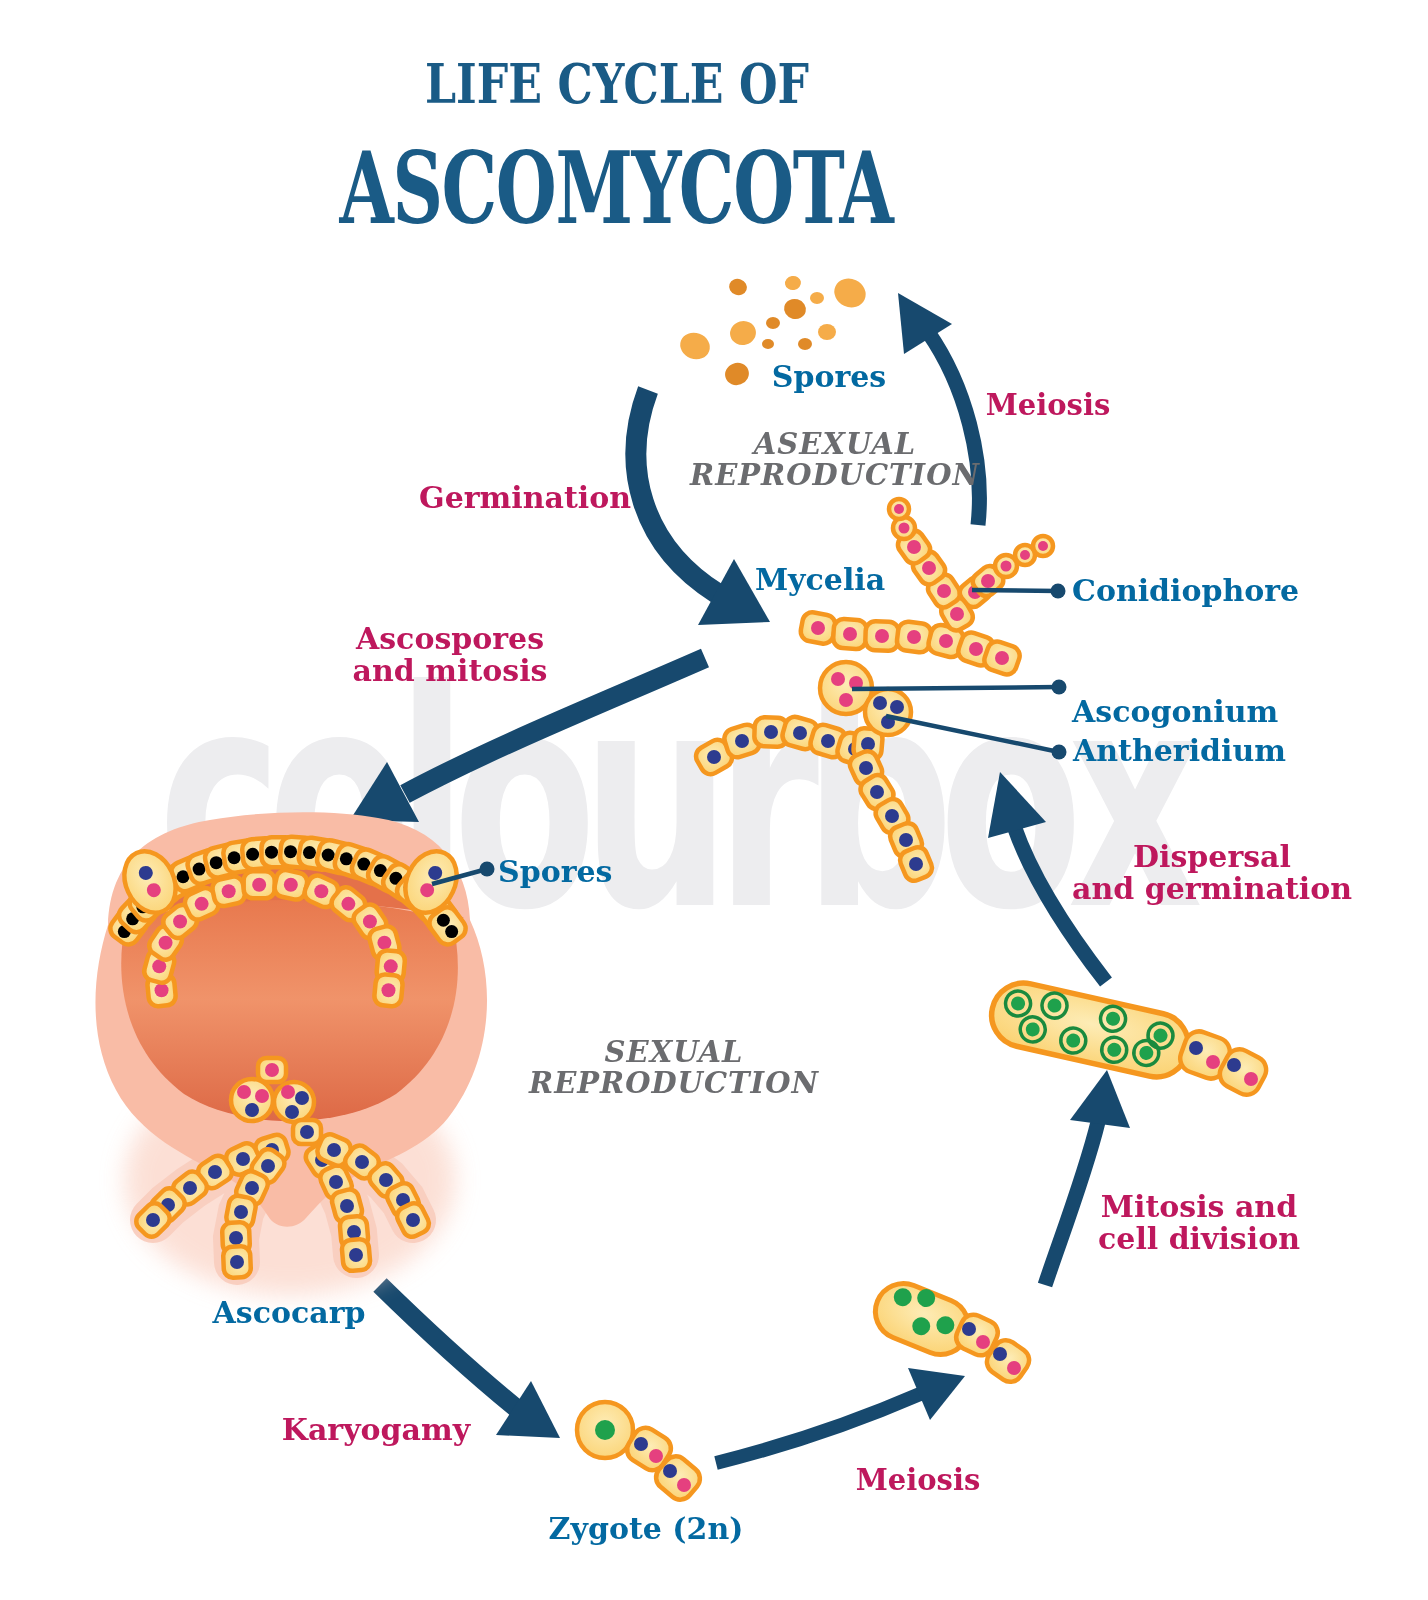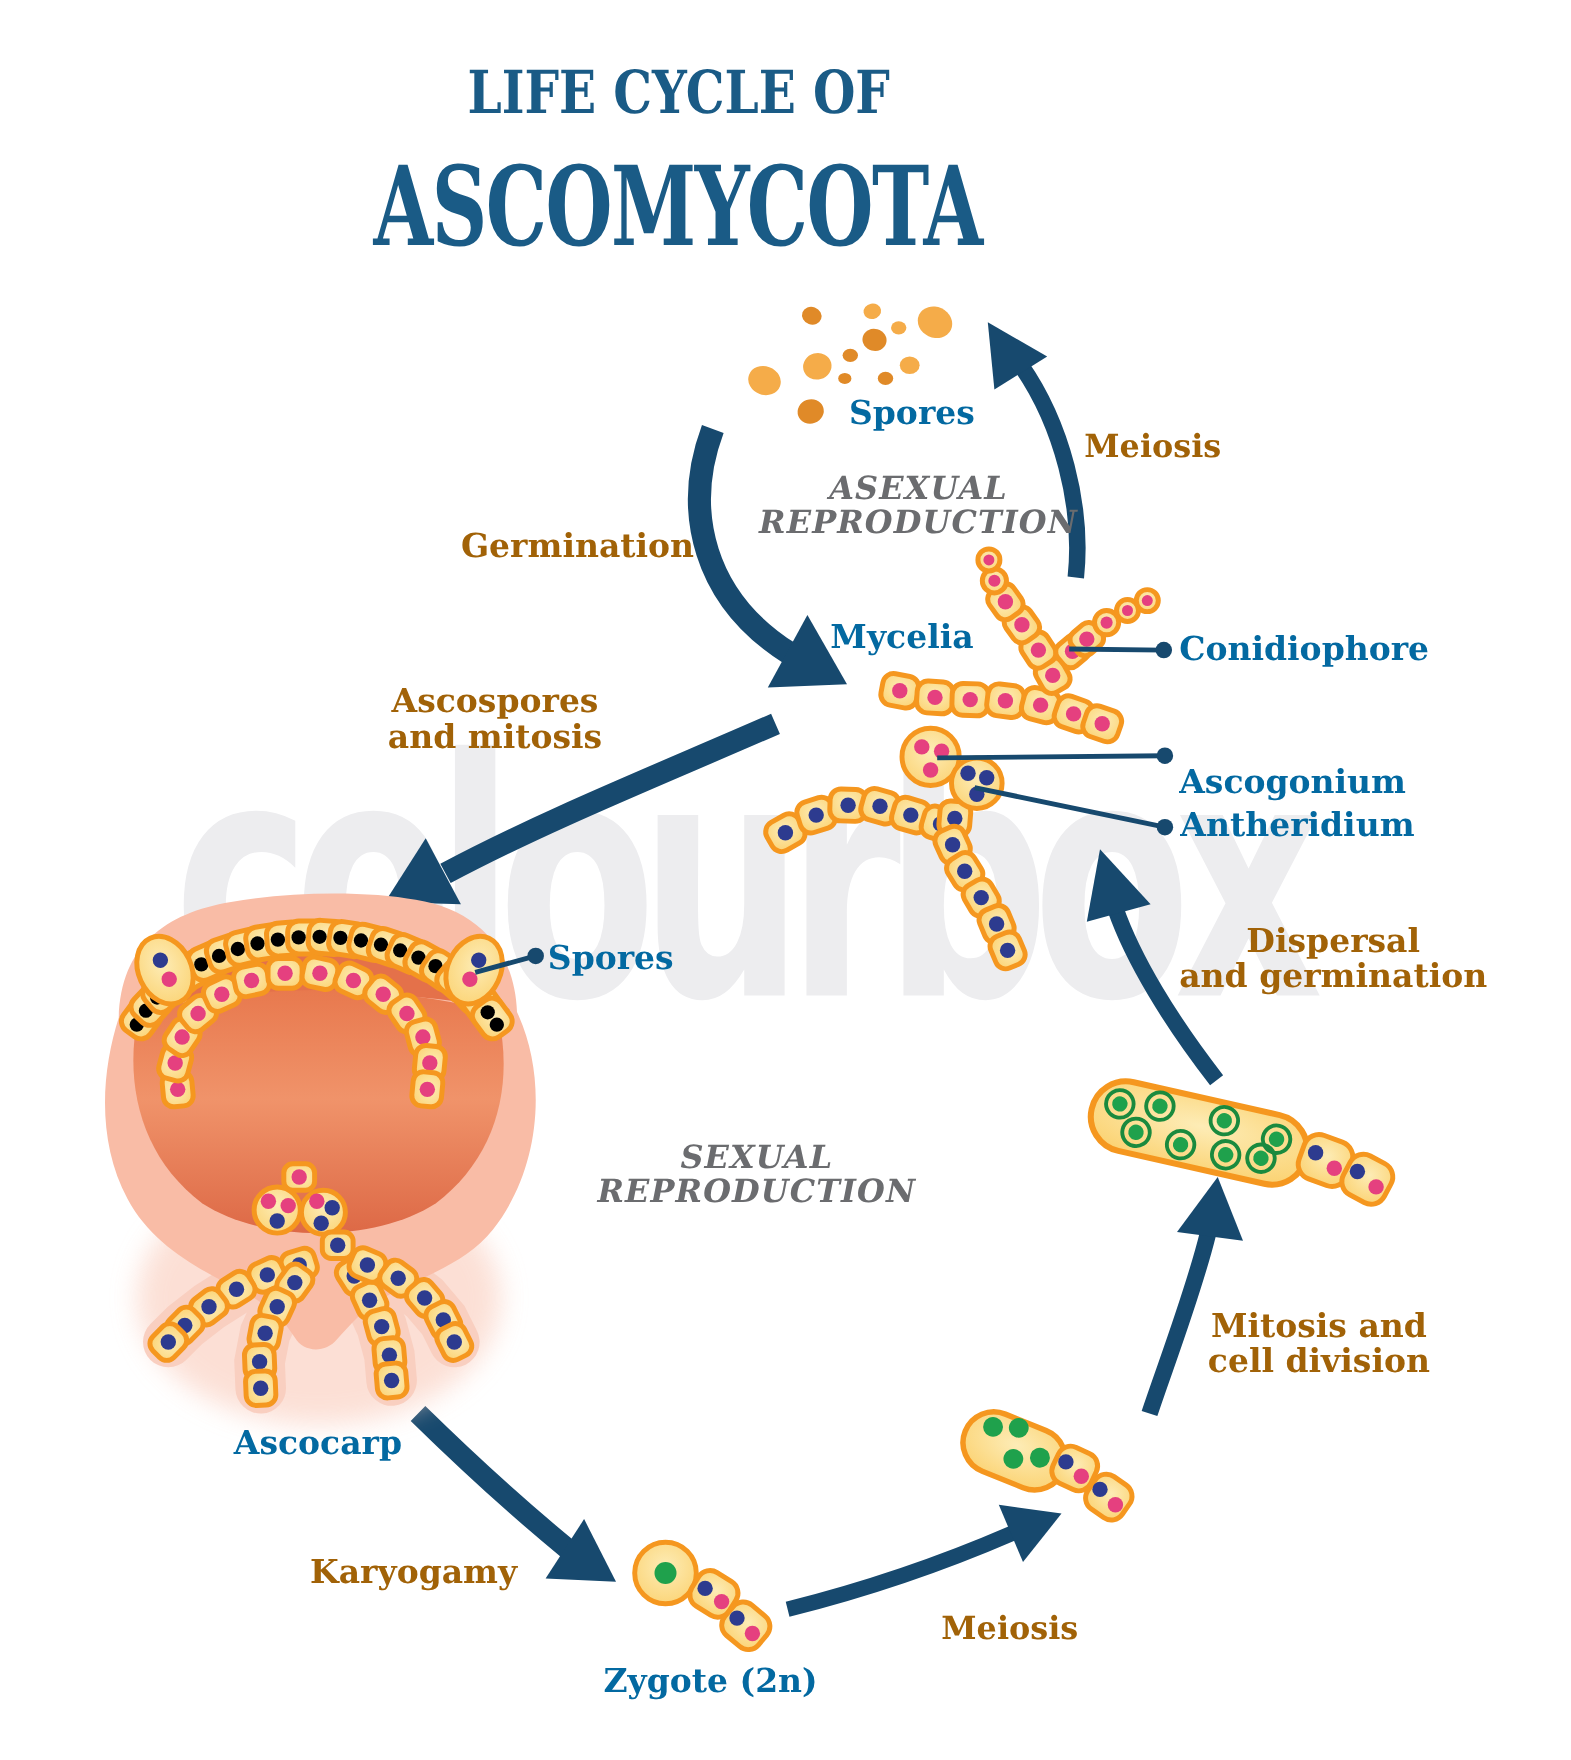"Meiosis" .navy { color: #a16207 -> #be185d }
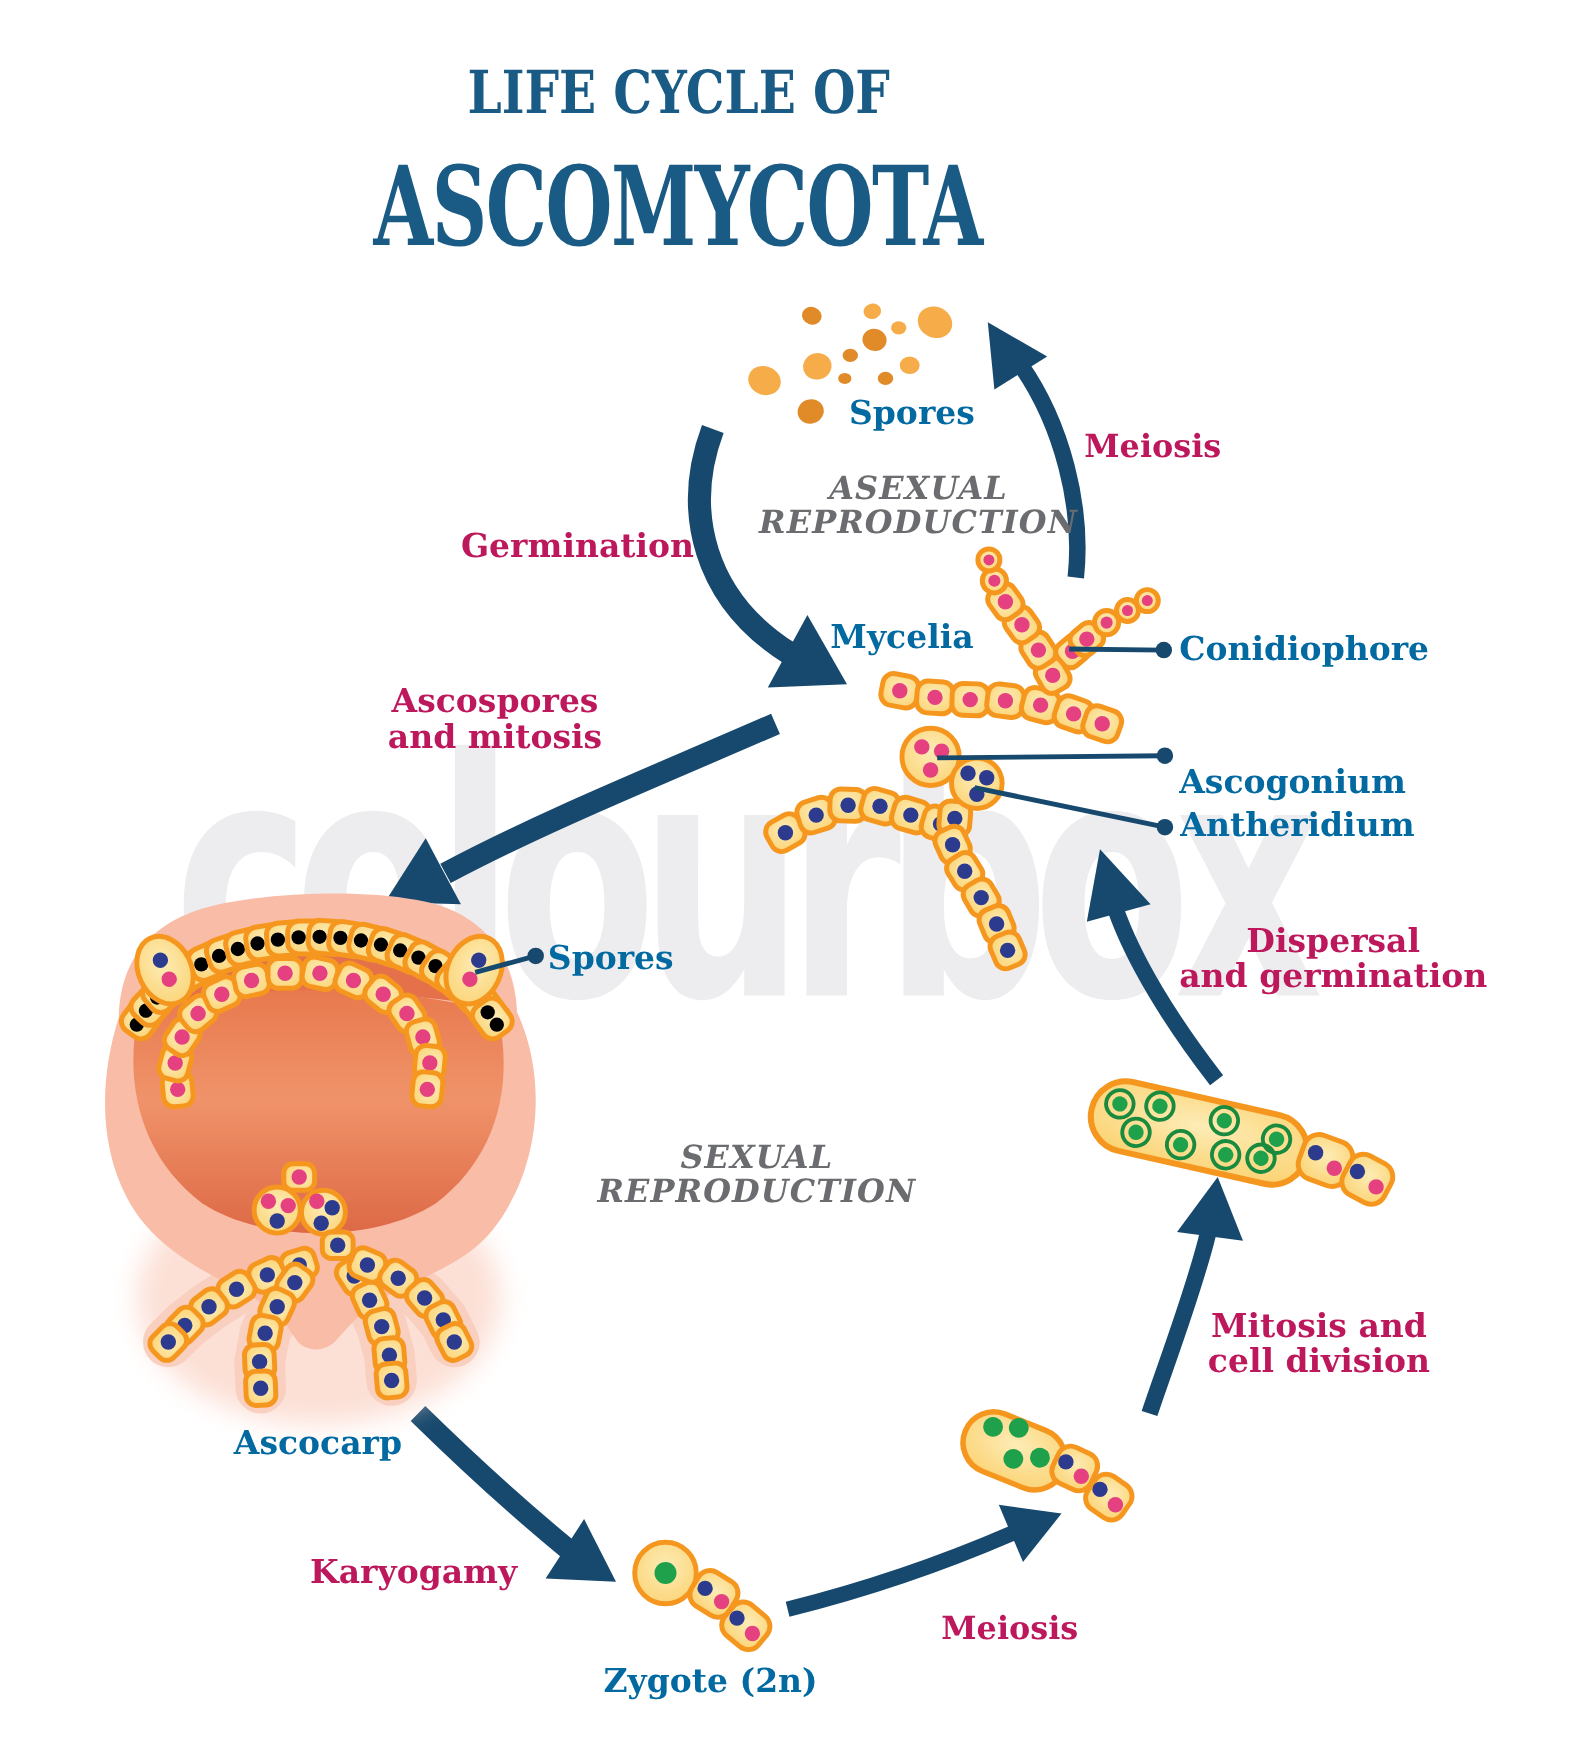"SEXUAL" div.lbl { left: 688px -> 674px }
